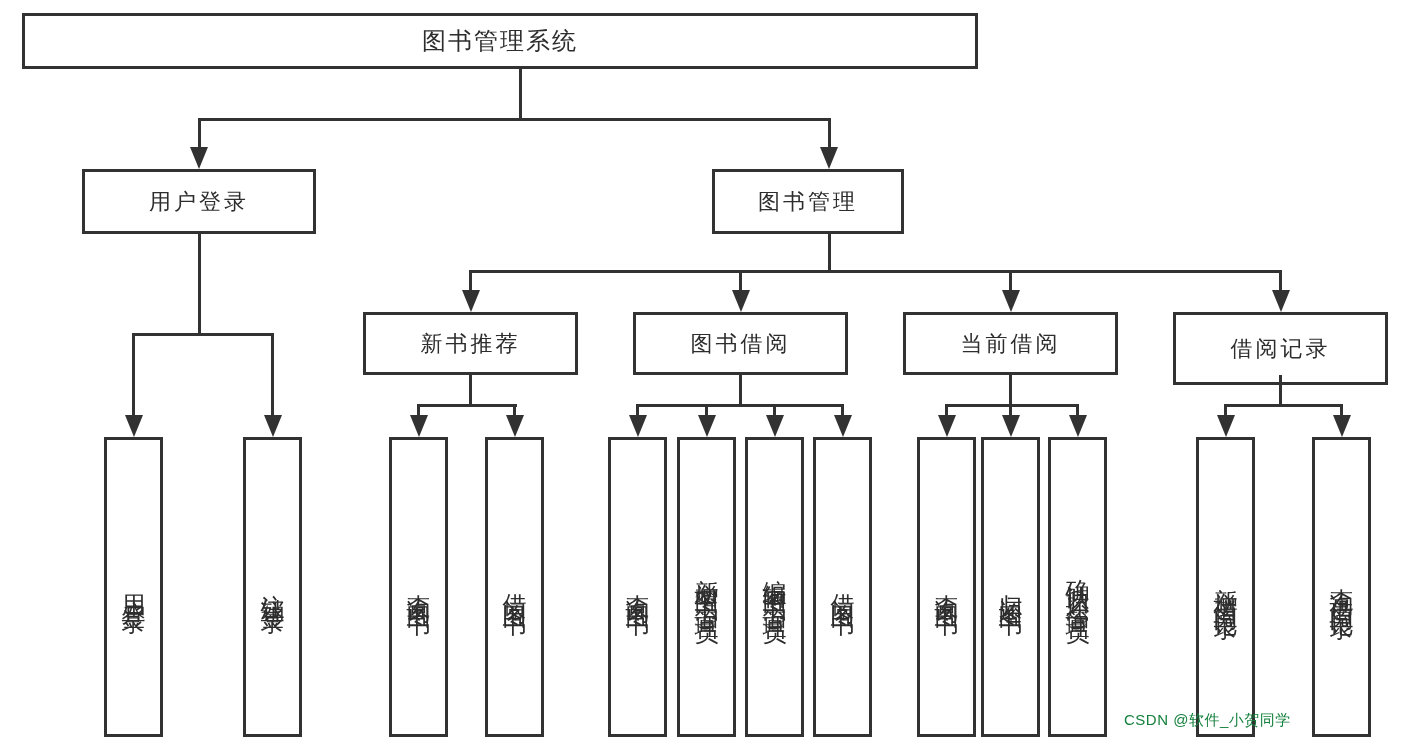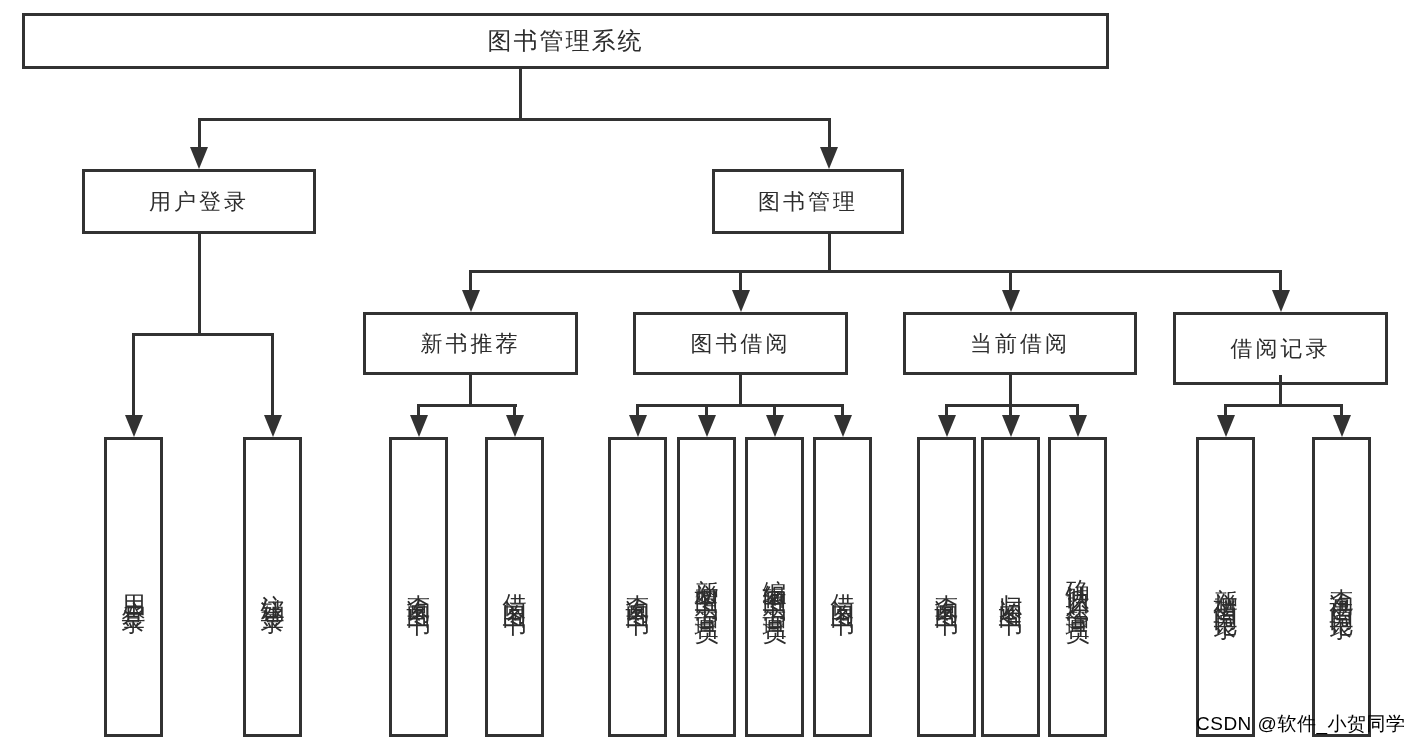"图书管理系统" div.box { width: 1087px -> 956px }
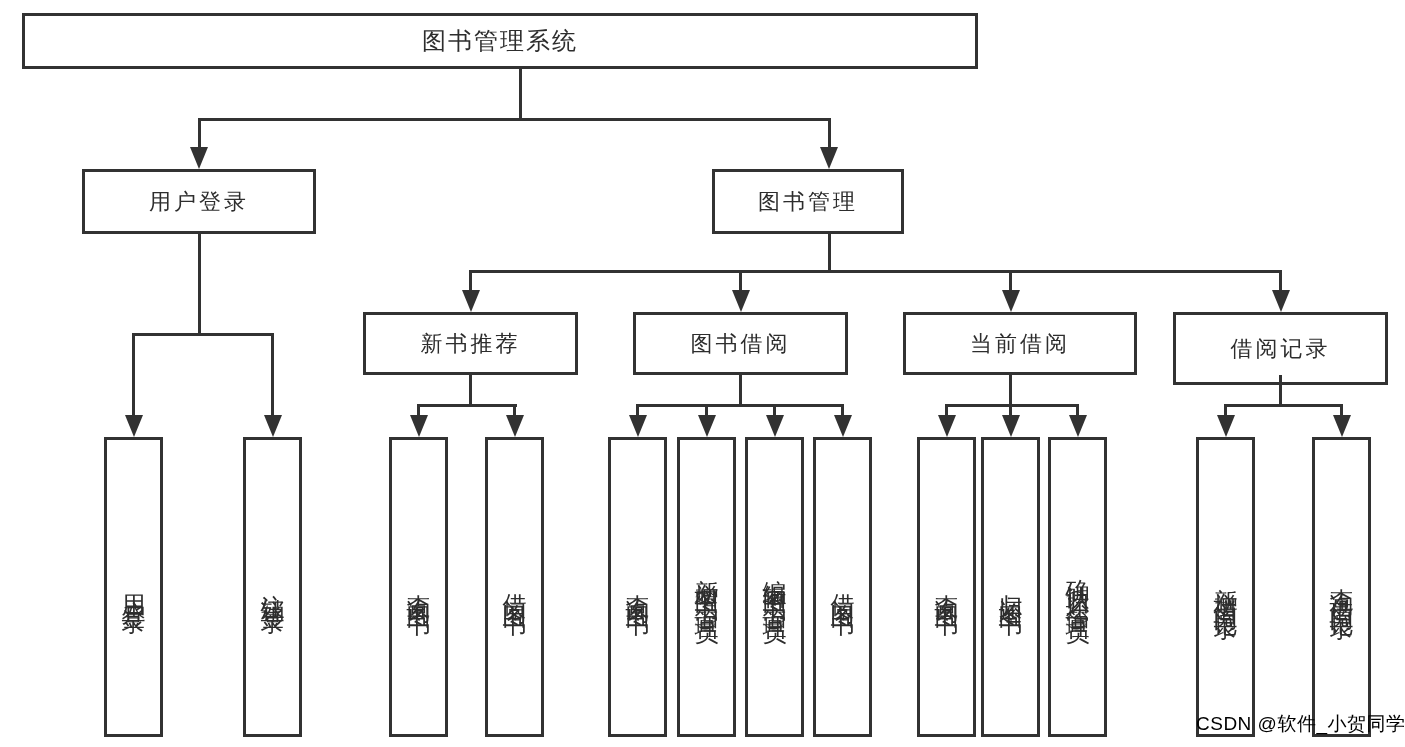"当前借阅" div.box { width: 234px -> 215px }
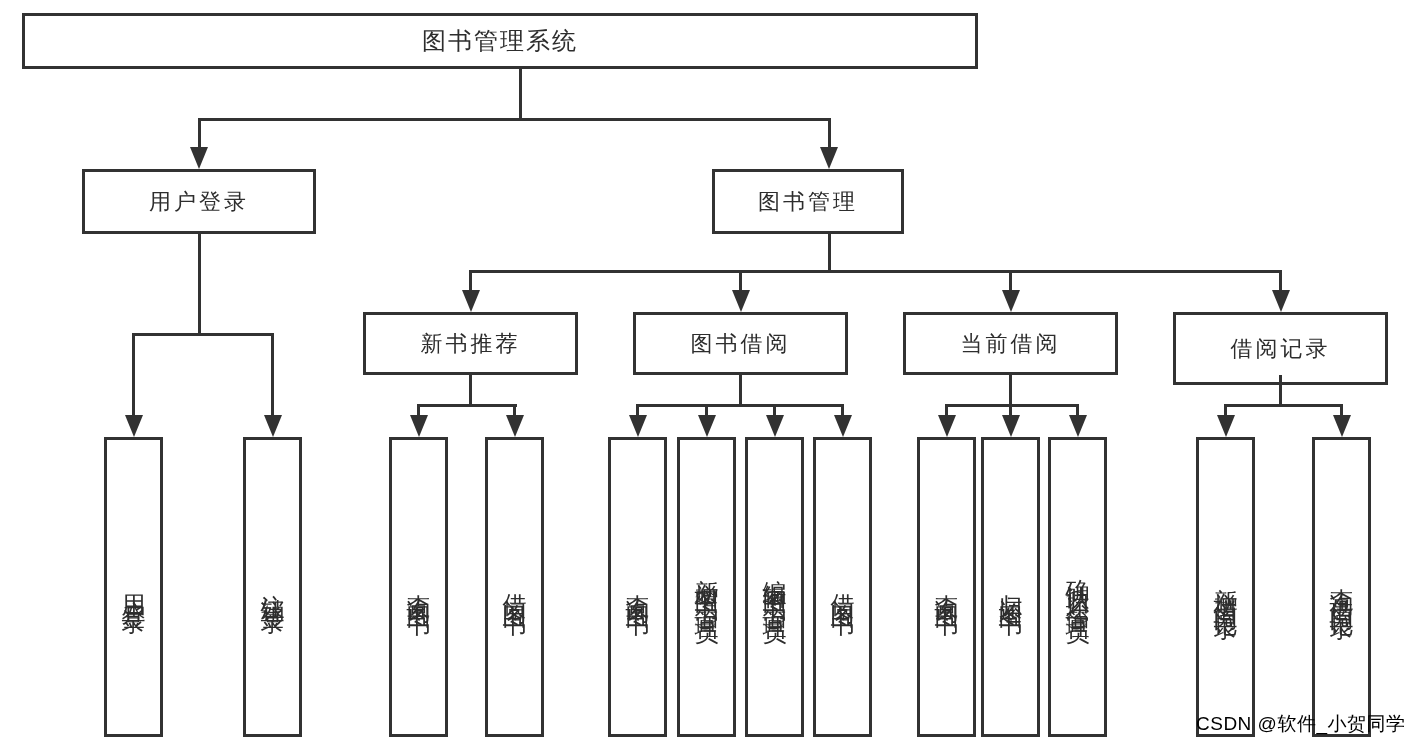"CSDN @软件_小贺同学" .watermark { color: #000000 -> #15803d; font-size: 19px -> 15px; left: 1196px -> 1124px }
